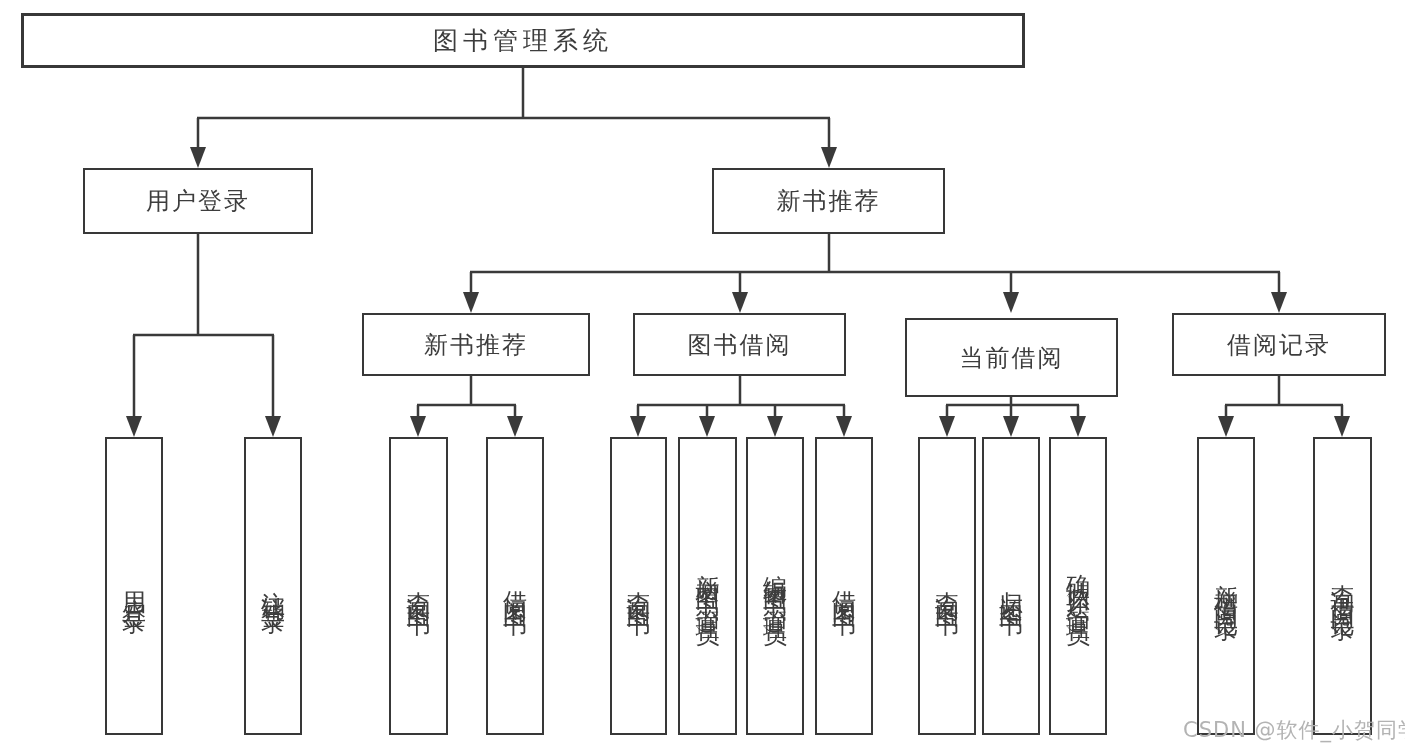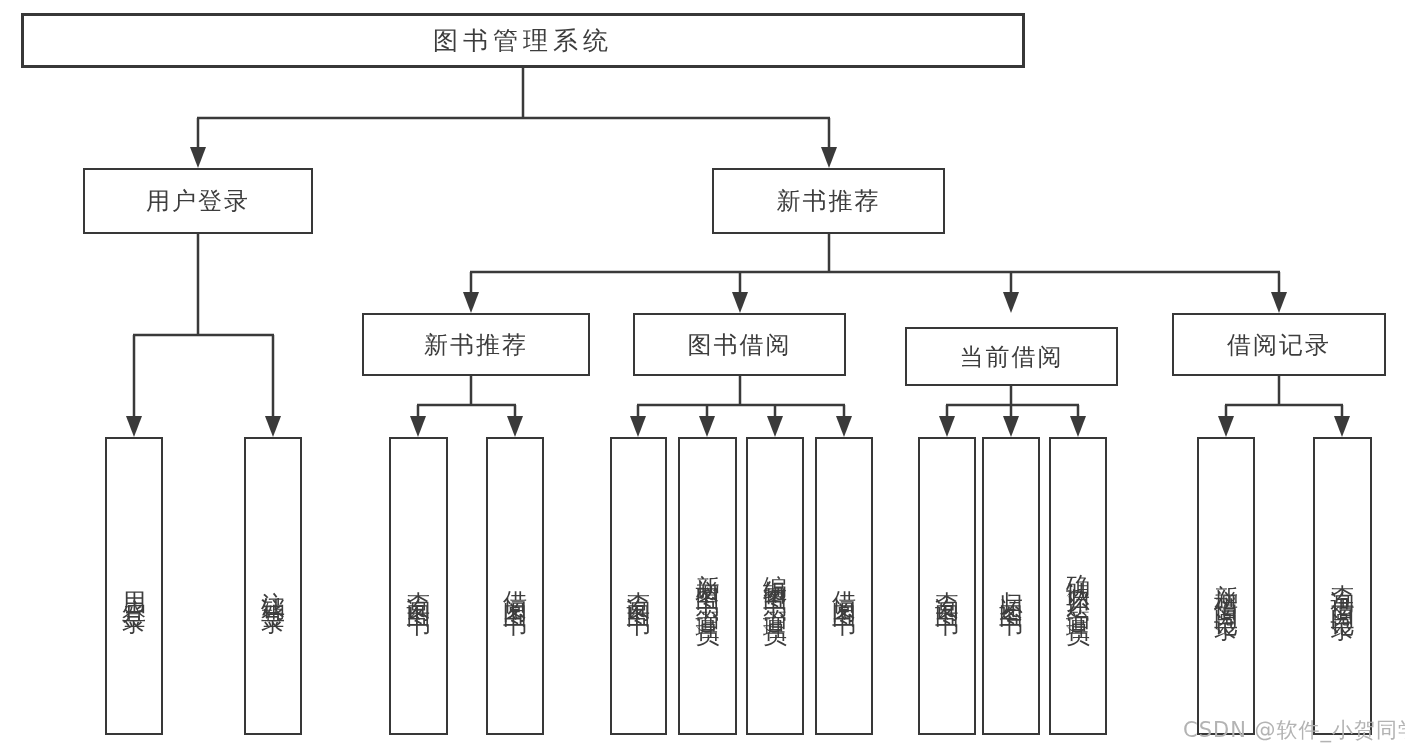"当前借阅" div.node { height: 59px -> 79px; top: 327px -> 318px }
